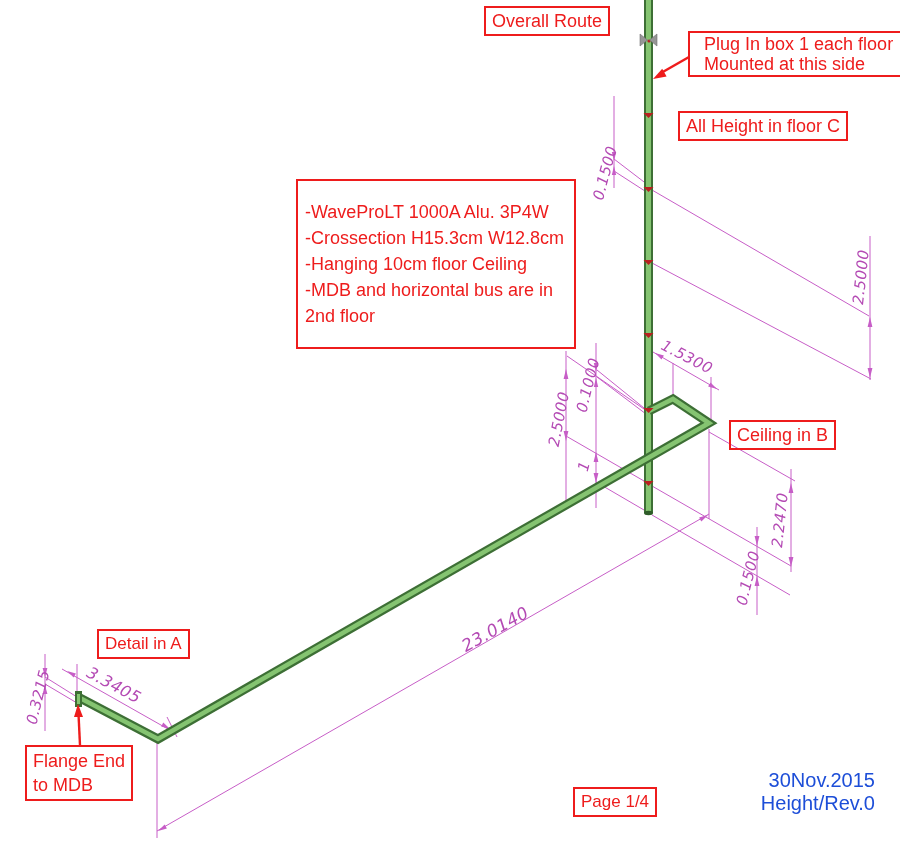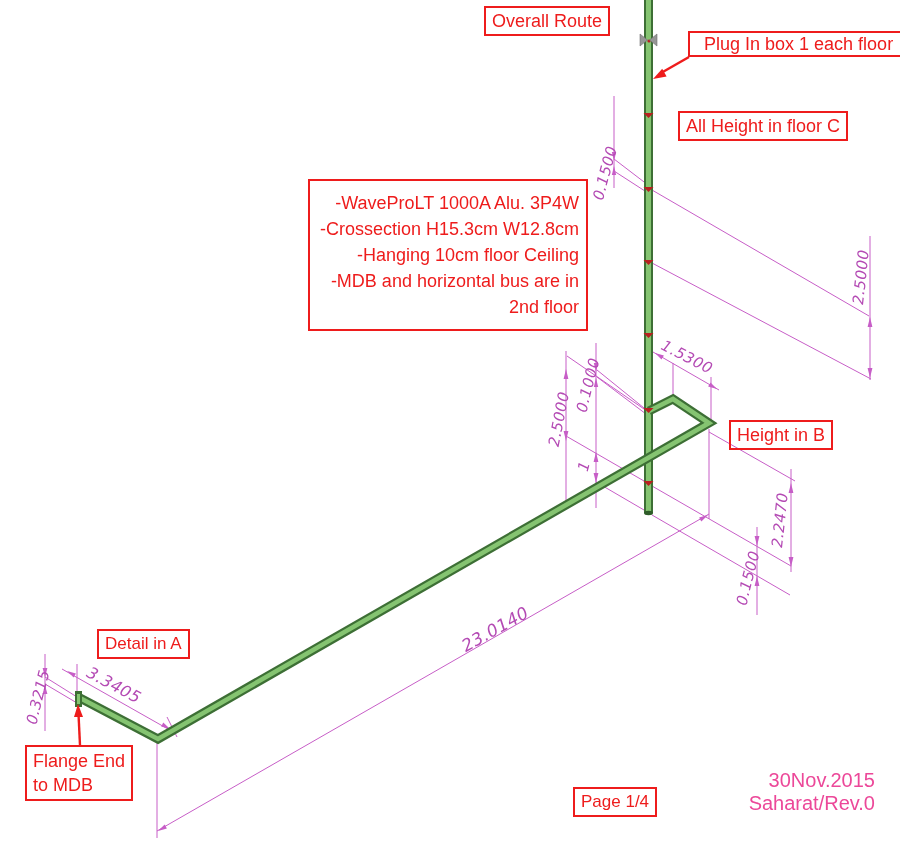"Mounted at this side" span { html: none -> <span>Mounted at this side</span> }
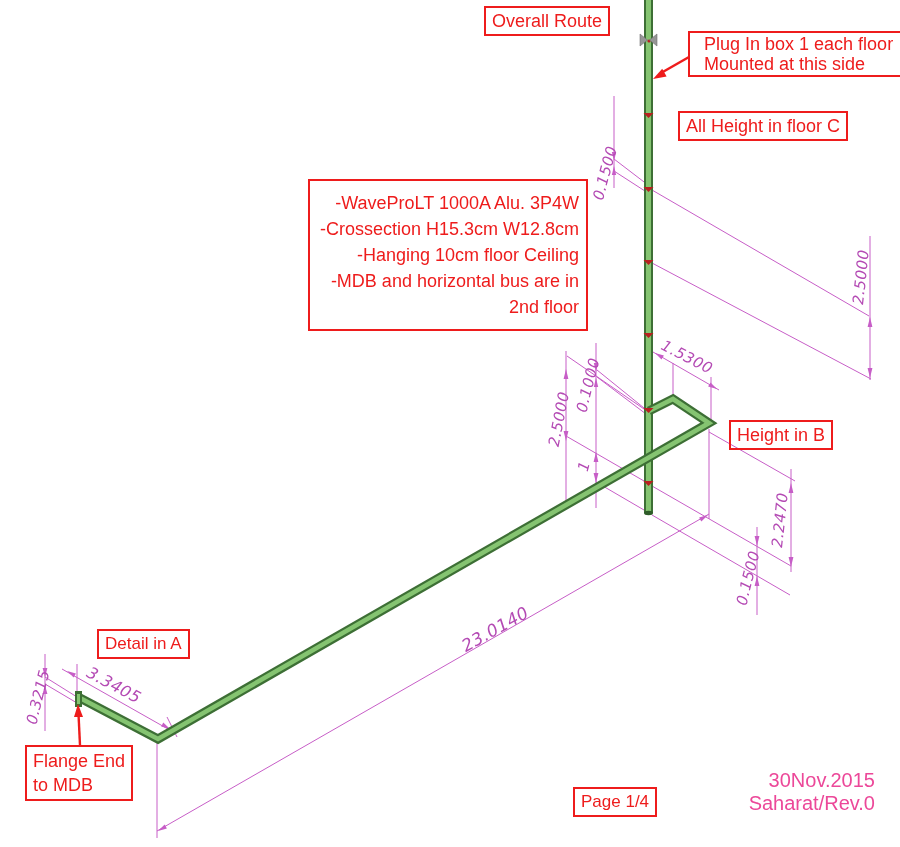"-WaveProLT 1000A Alu. 3P4W" .box-spec { left: 308px -> 296px; padding: 9px 7px -> 18px 7px; text-align: right -> none }
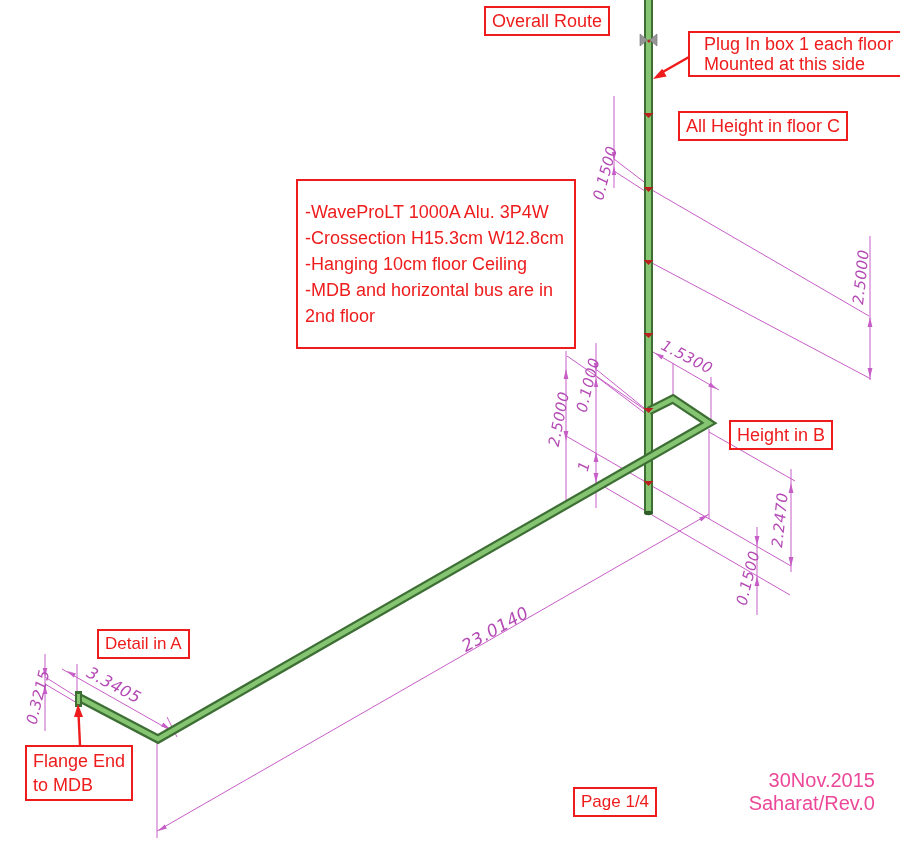"Height in B" div.rbox { text: Height -> Ceiling }
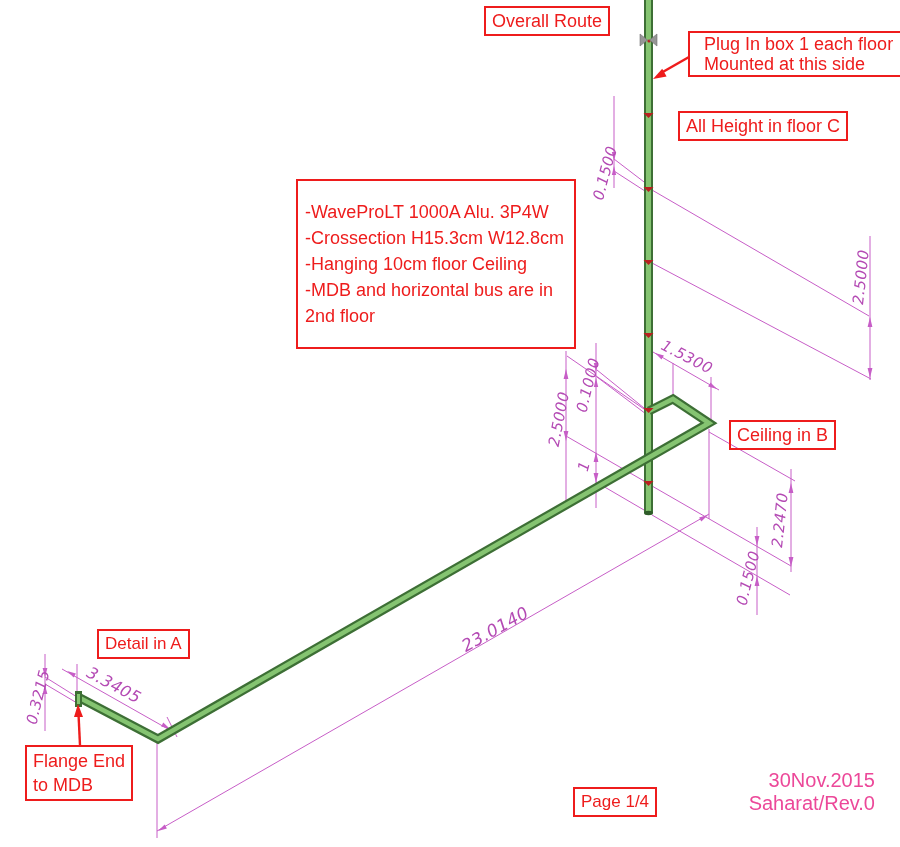"30Nov.2015" .footer-text { color: #ec4899 -> #1d4ed8 }
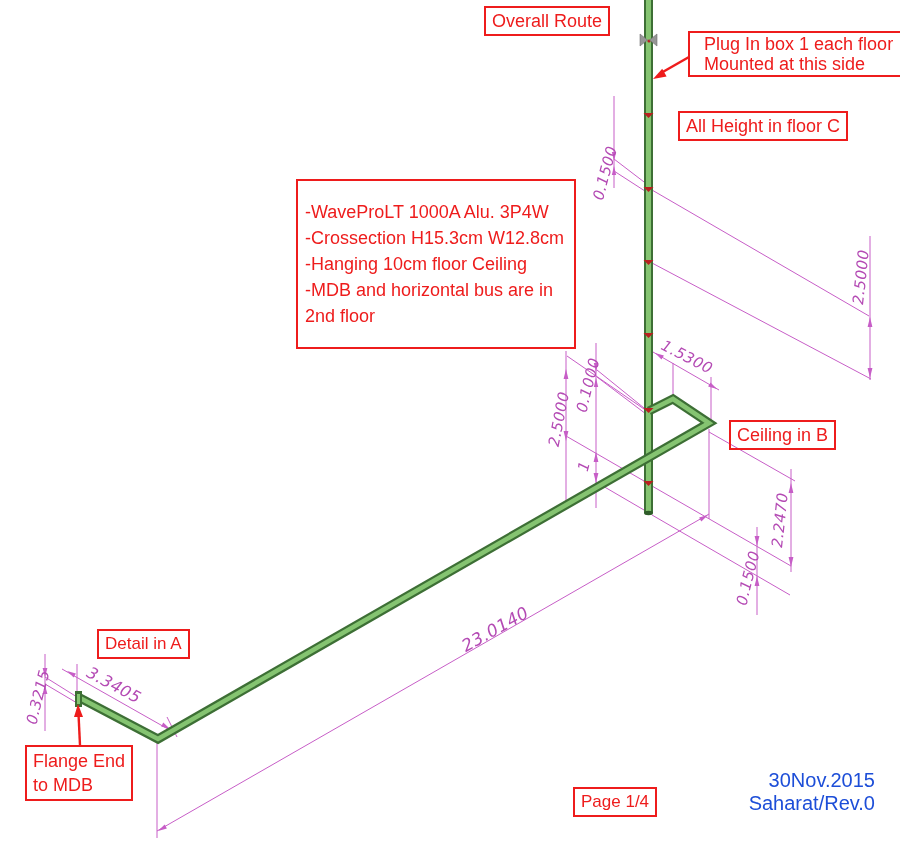"Saharat/Rev.0" div.footer-text { text: Saharat/Rev.0 -> Height/Rev.0 }
